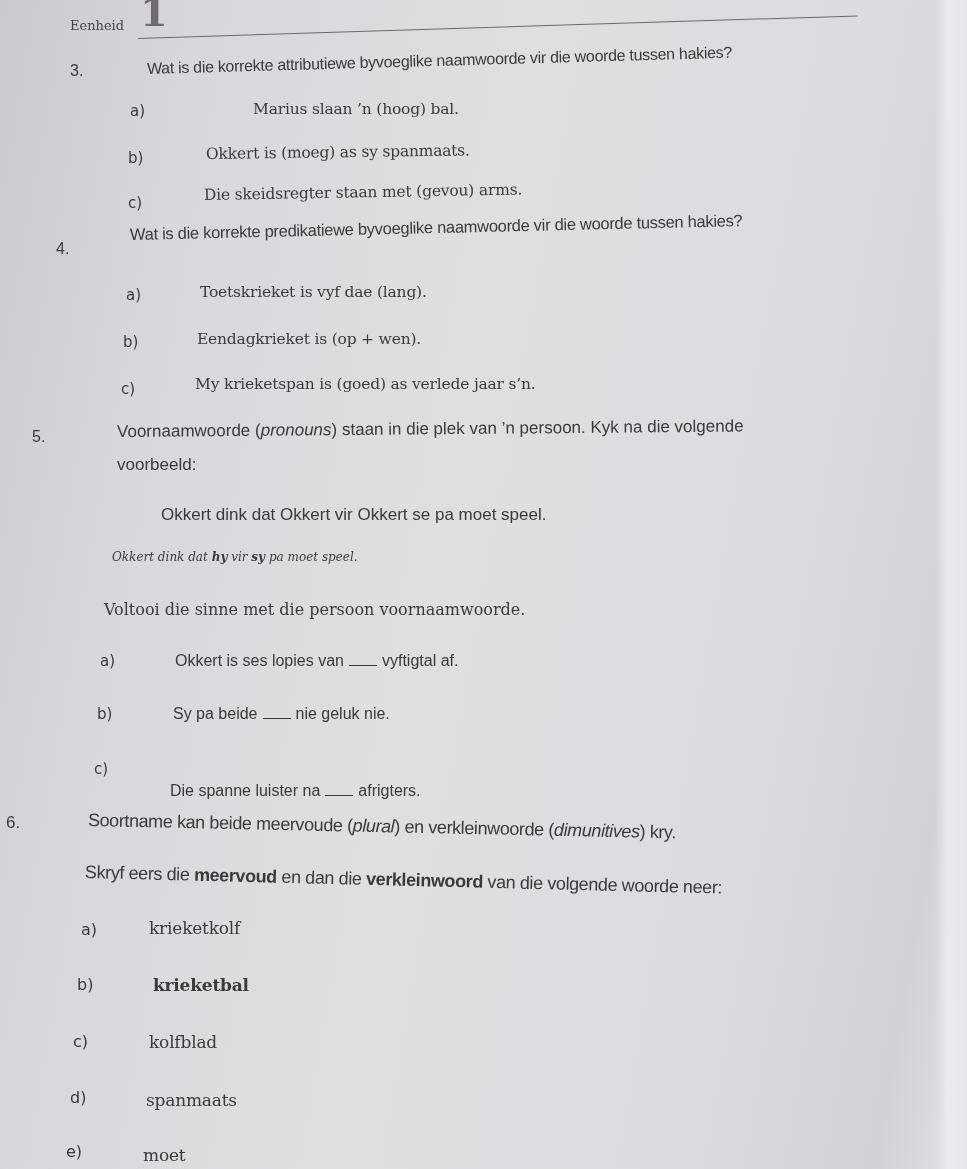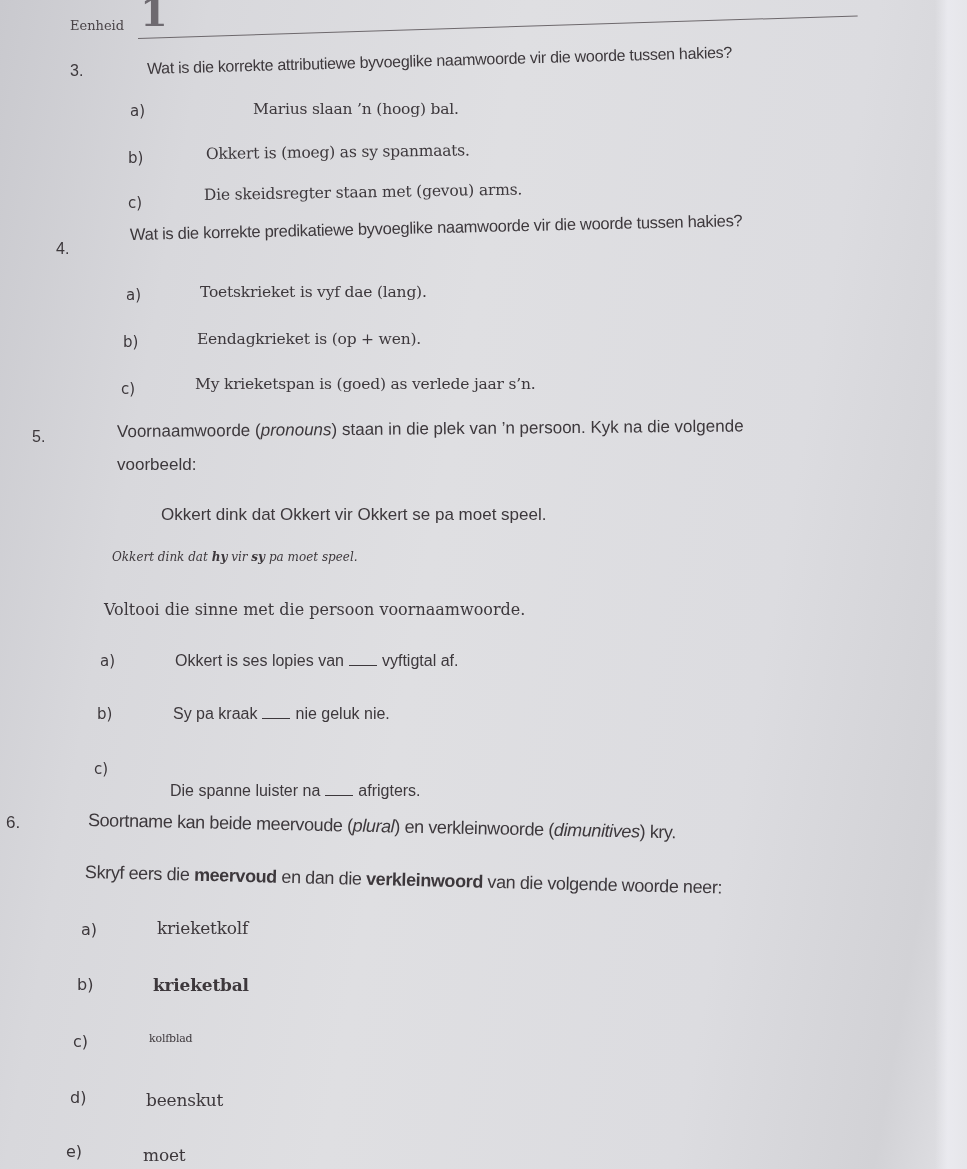"Sy pa kraak" span { text: kraak -> beide }
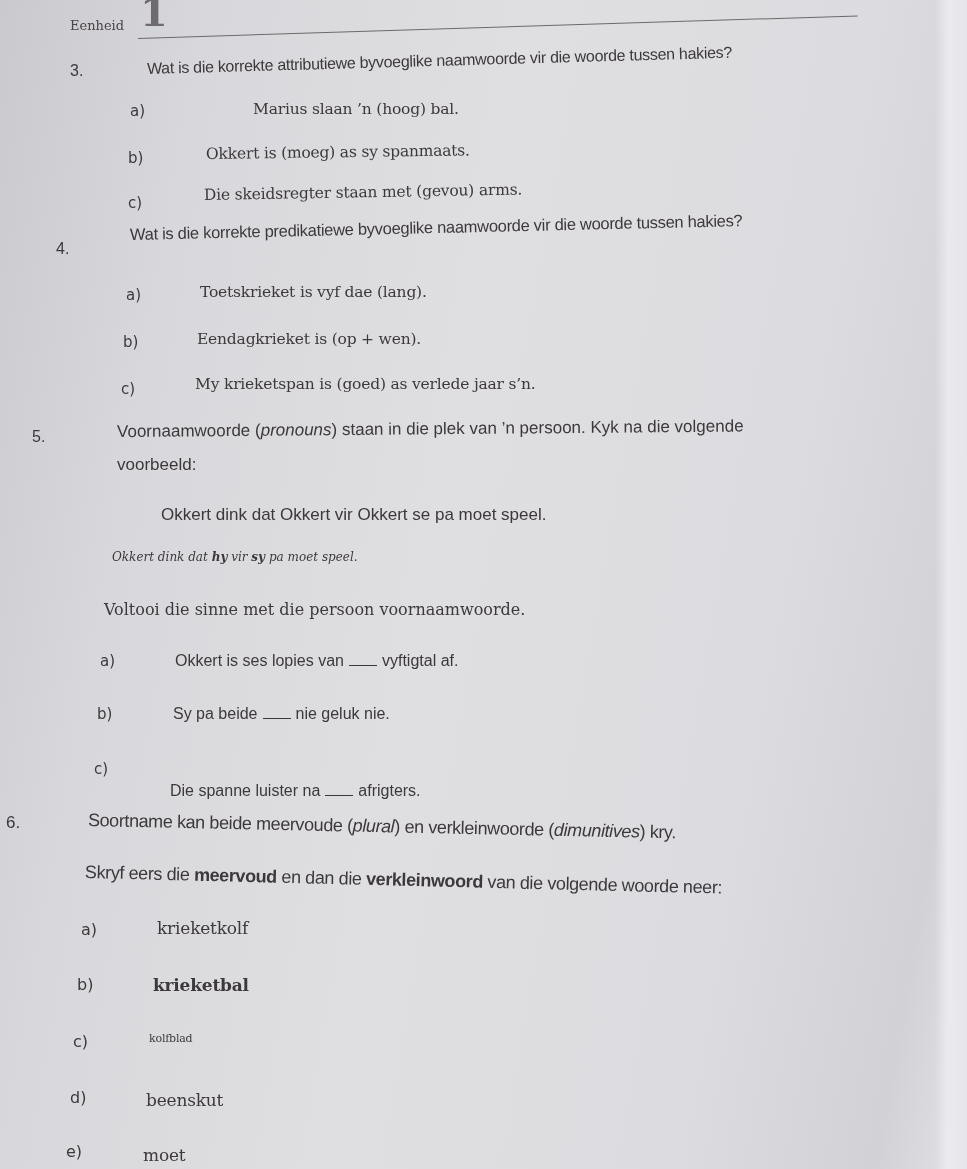"krieketkolf" span.item { left: 157px -> 149px }
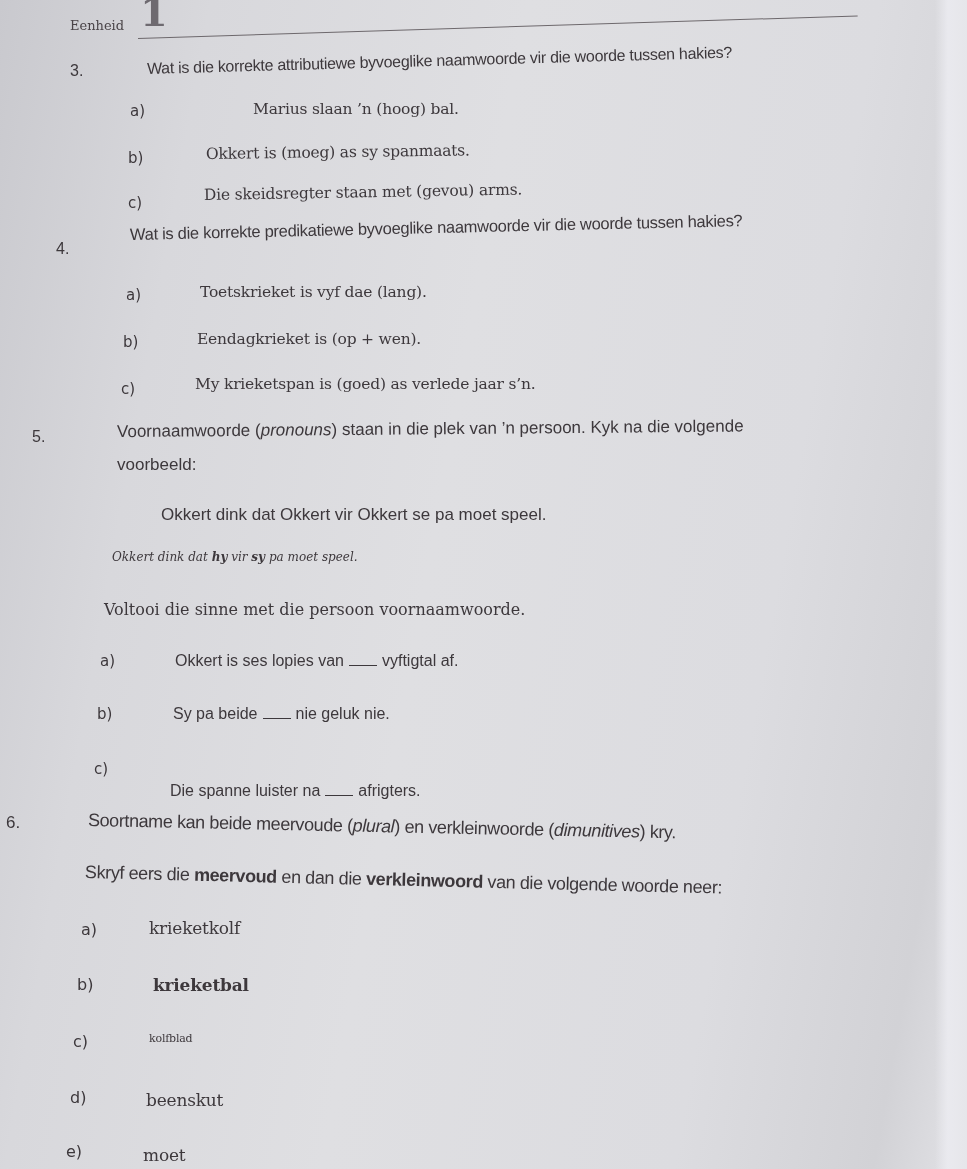"kolfblad" span.item { font-size: 11px -> 17px }
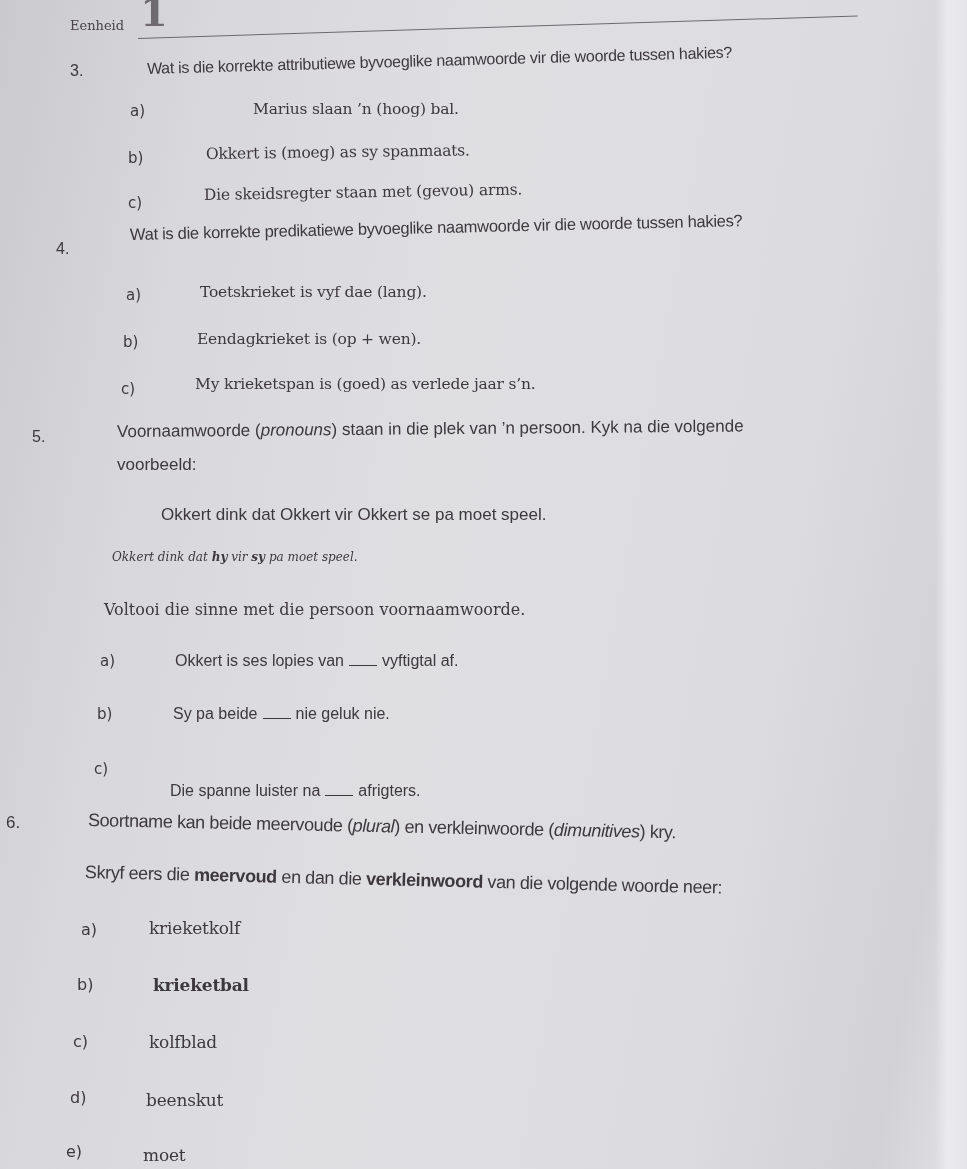"beenskut" span.item { text: beenskut -> spanmaats }
